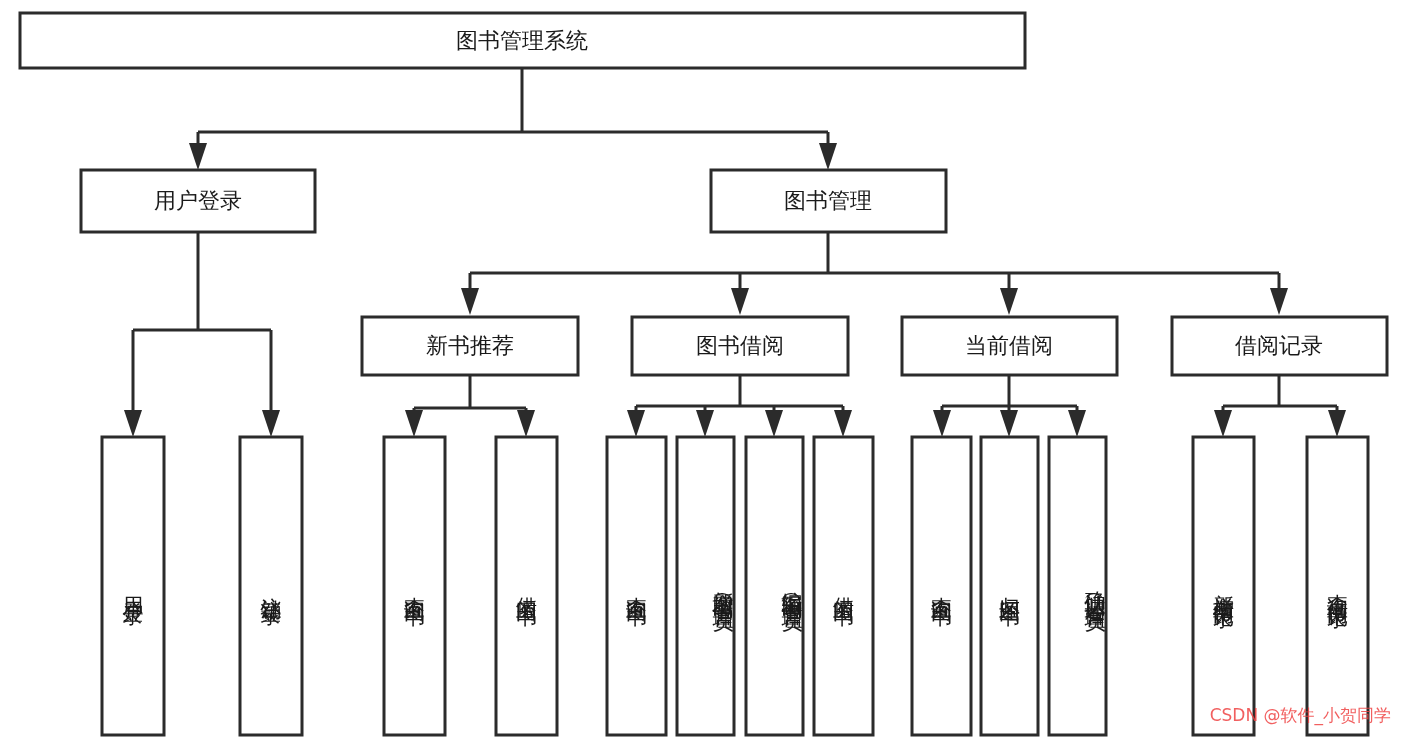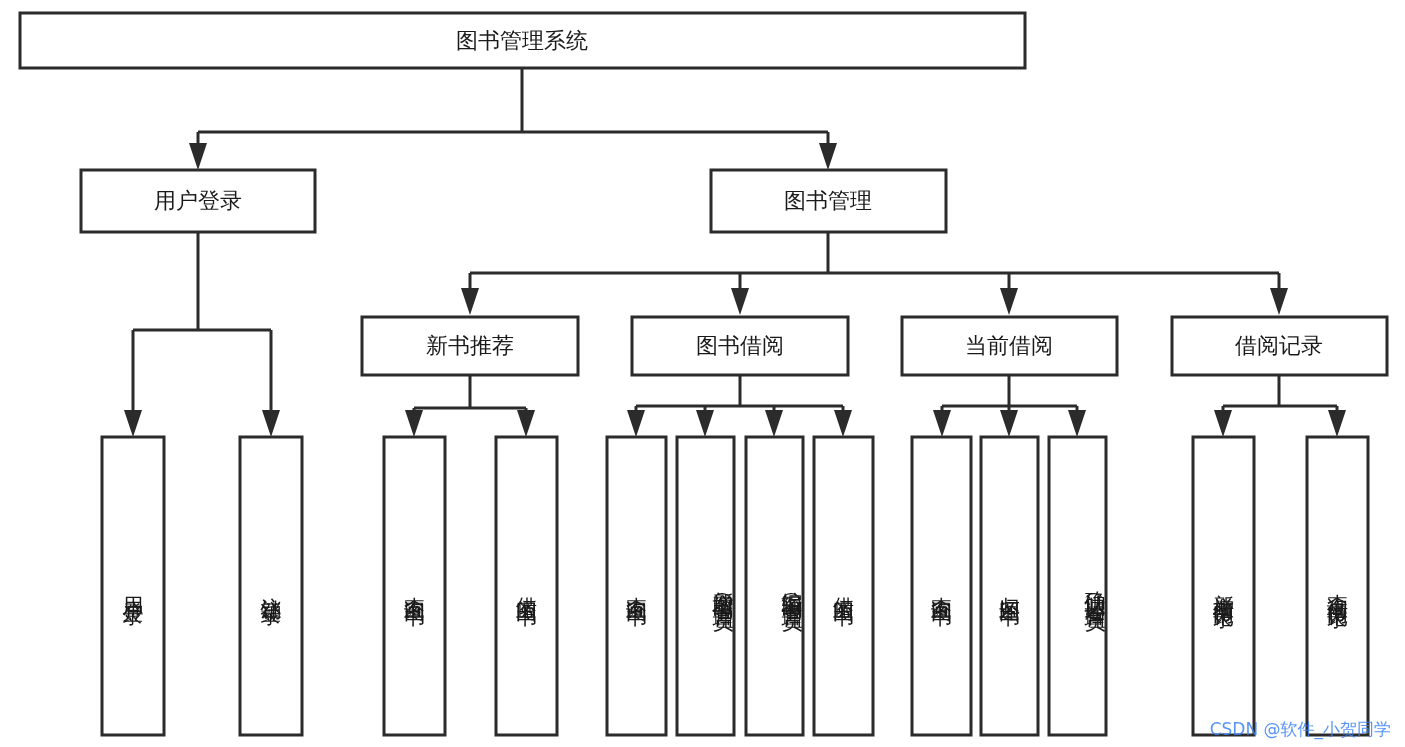"CSDN @软件_小贺同学" #watermark { bottom: 6px -> 20px; color: #3b82f6 -> #ef4444 }
